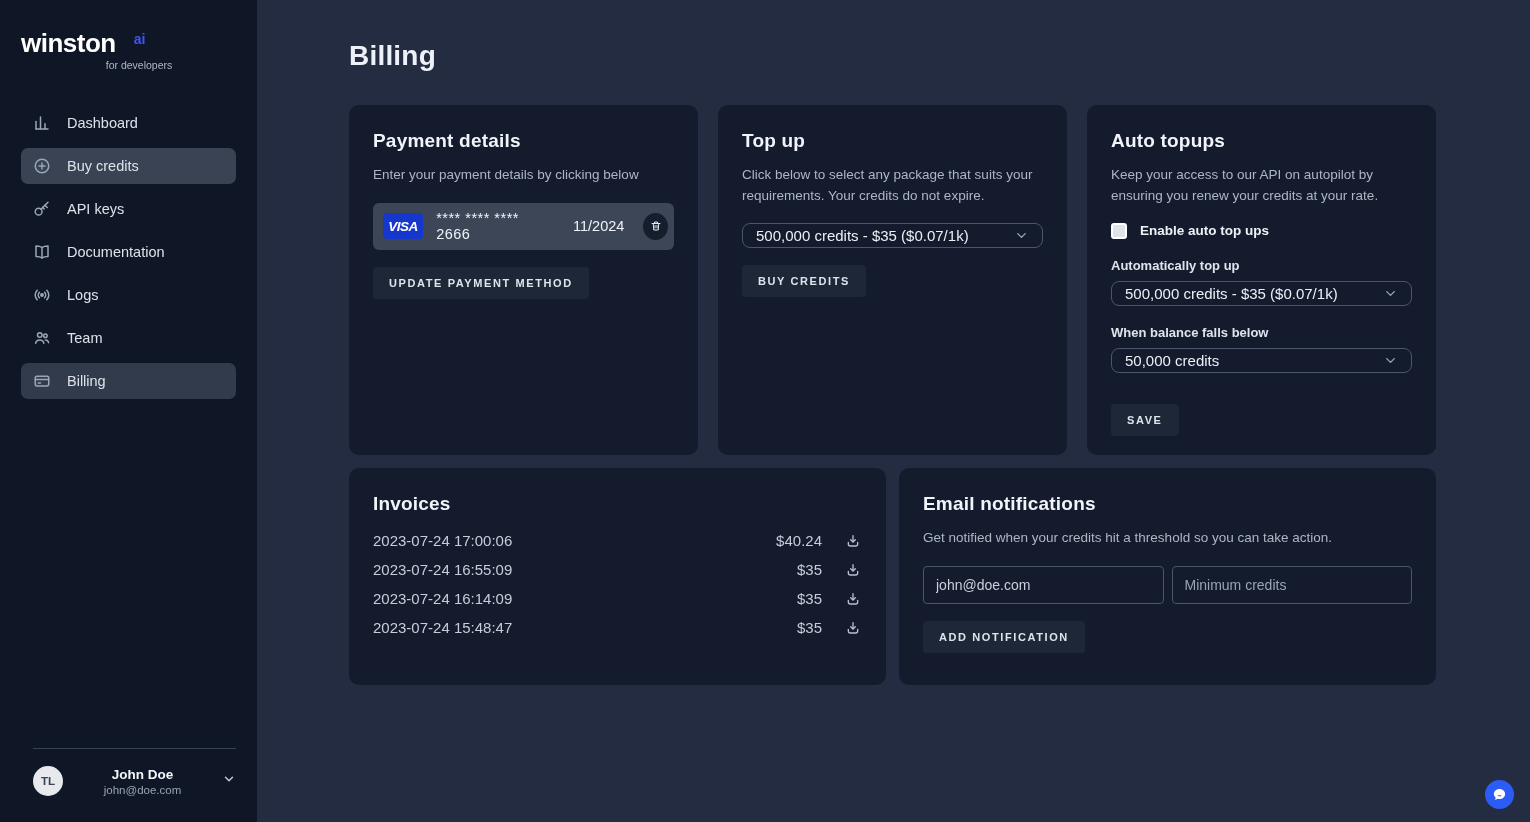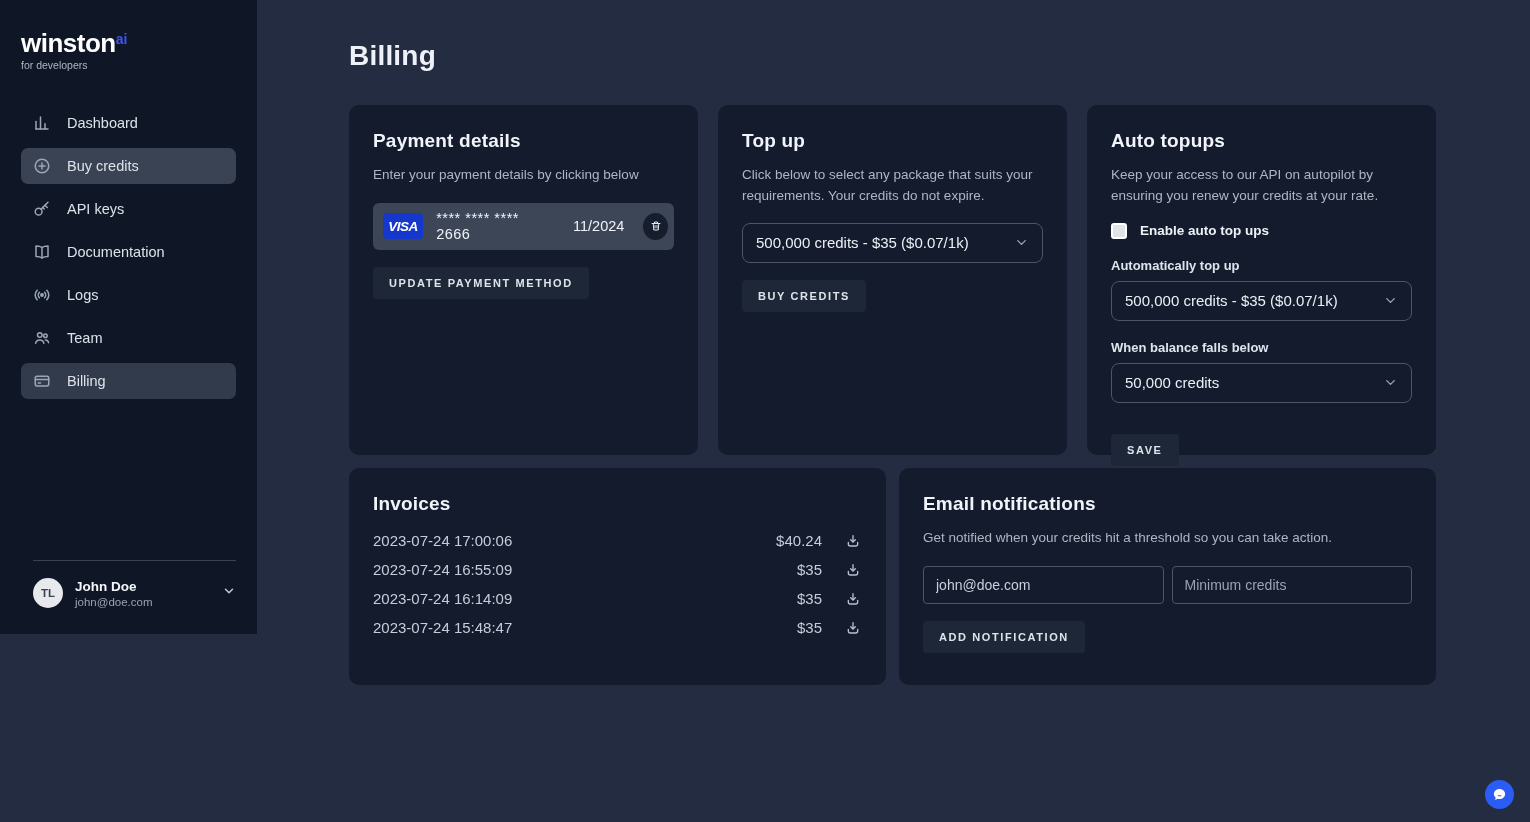"winston" .sidebar { height: 634px -> 822px; text-align: none -> center }
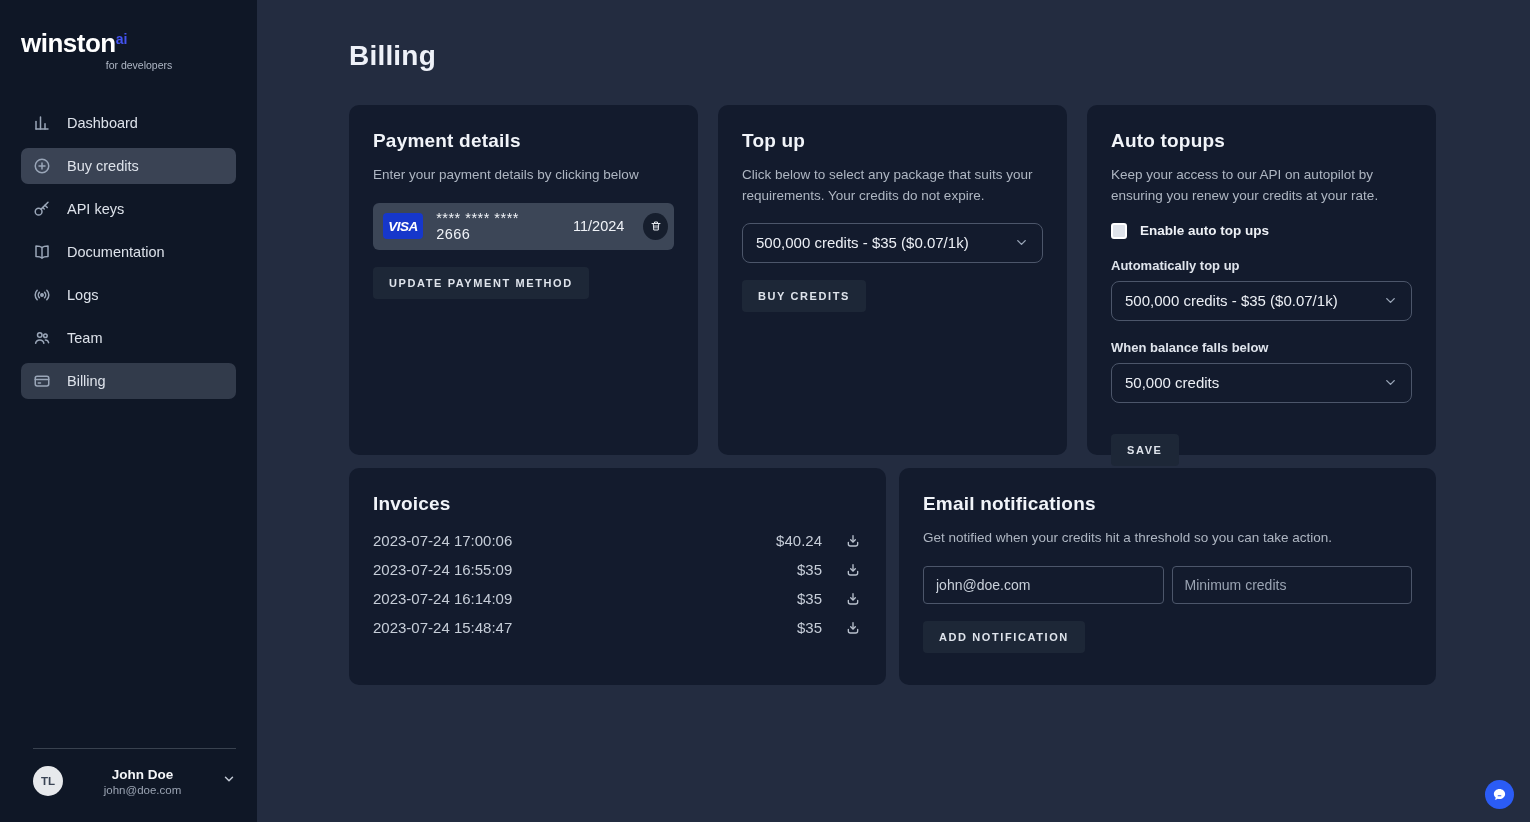"ai" .brand-suffix { margin-left: 0 -> 18px }
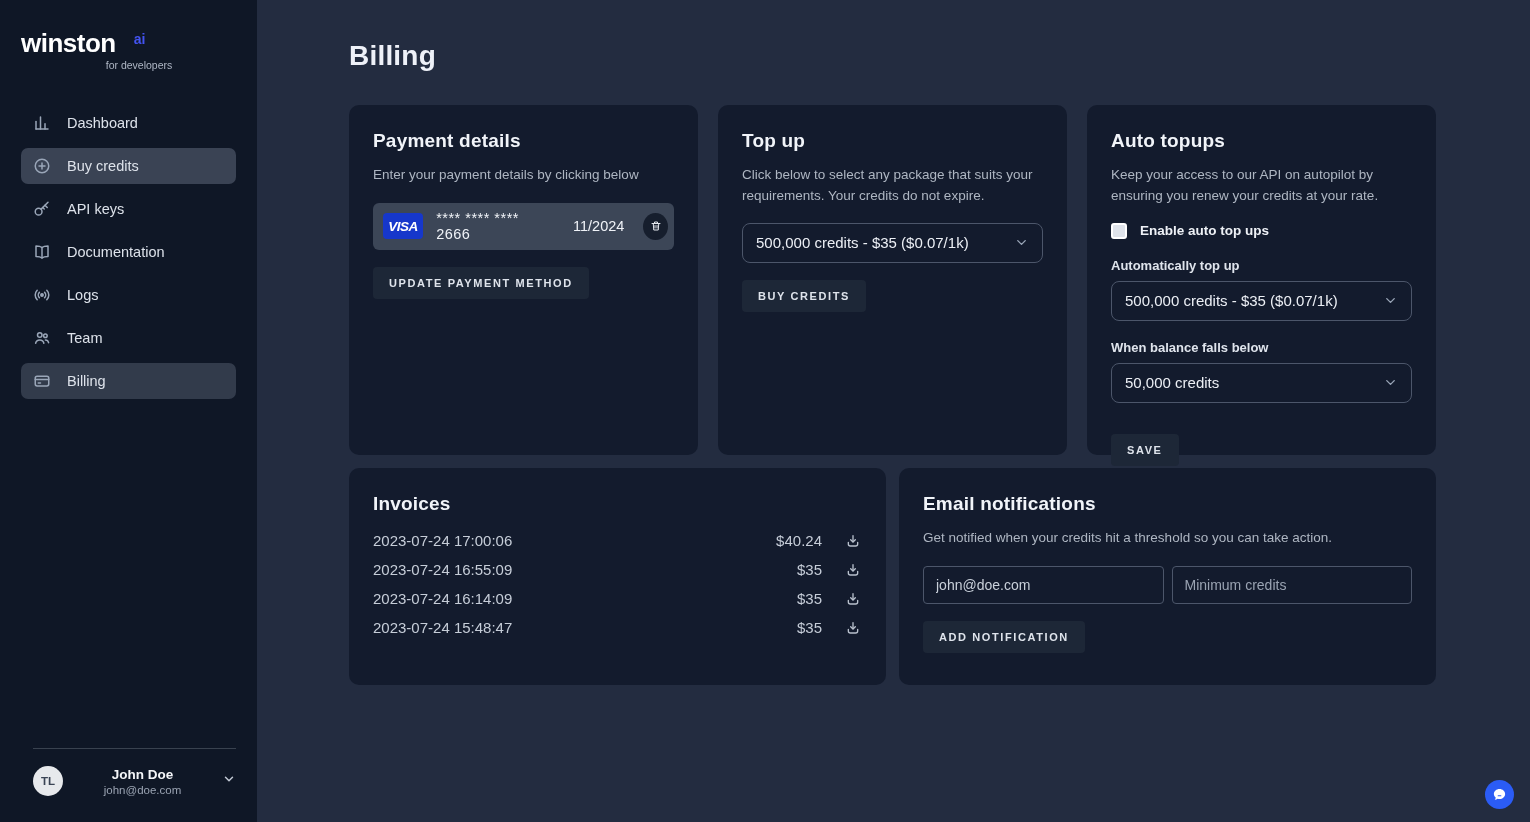"500,000 credits - $35 ($0.07/1k)" .select { height: 40px -> 25px }
